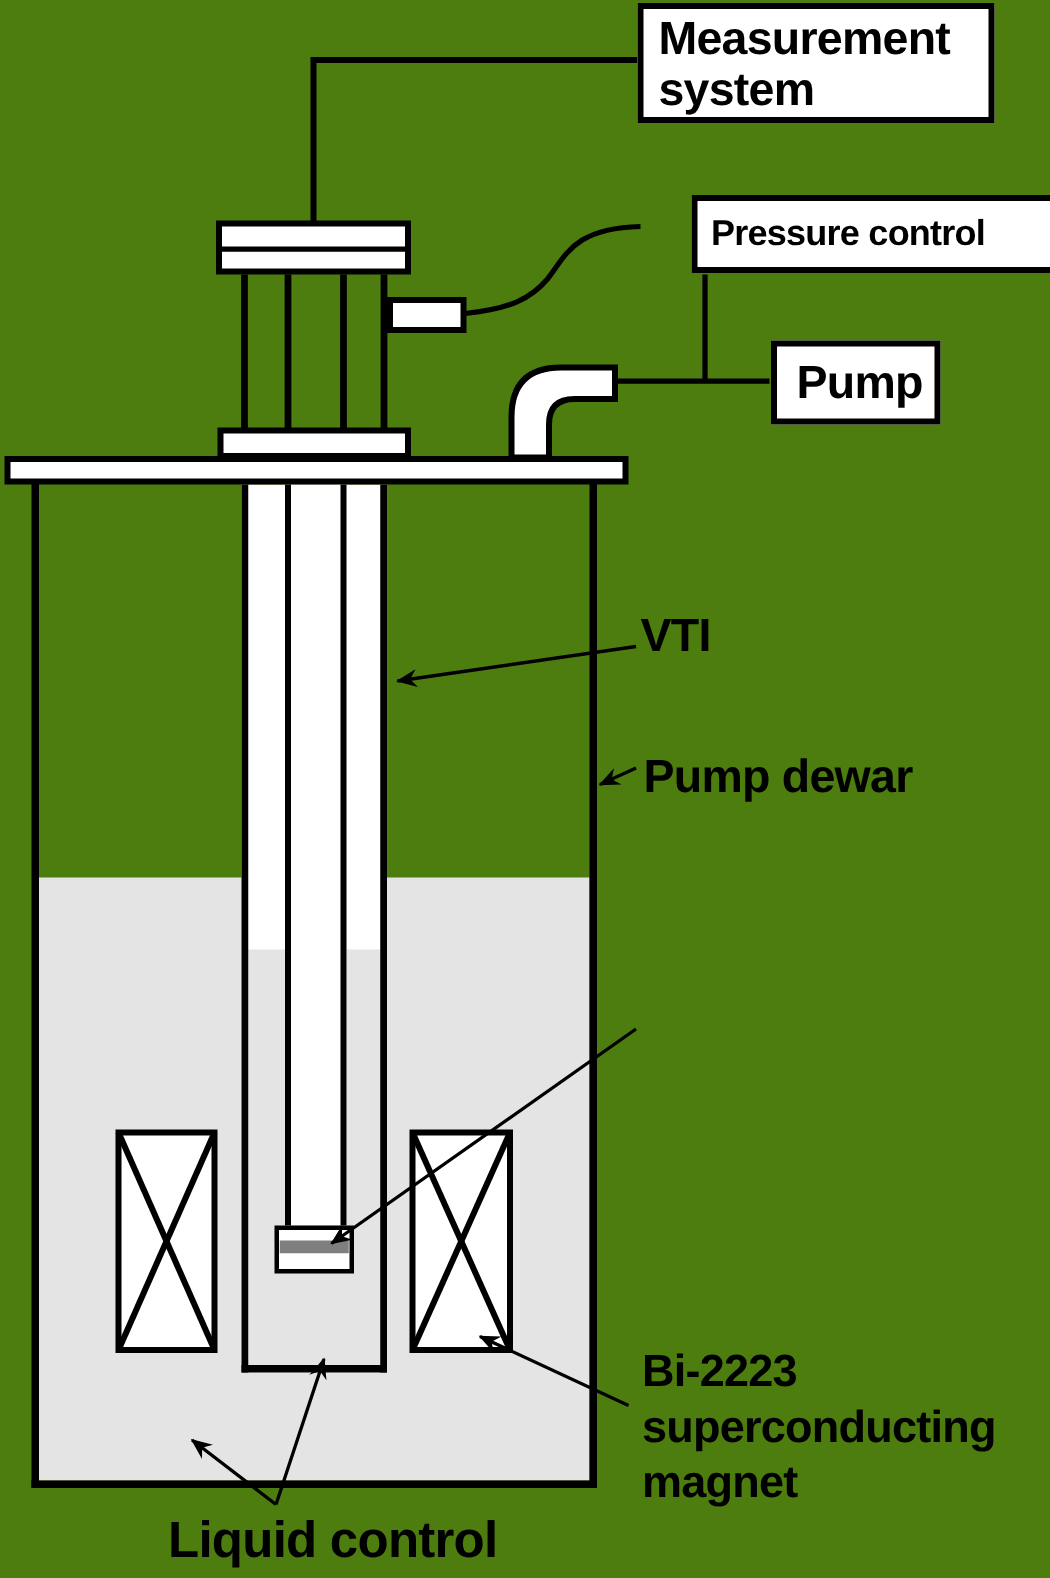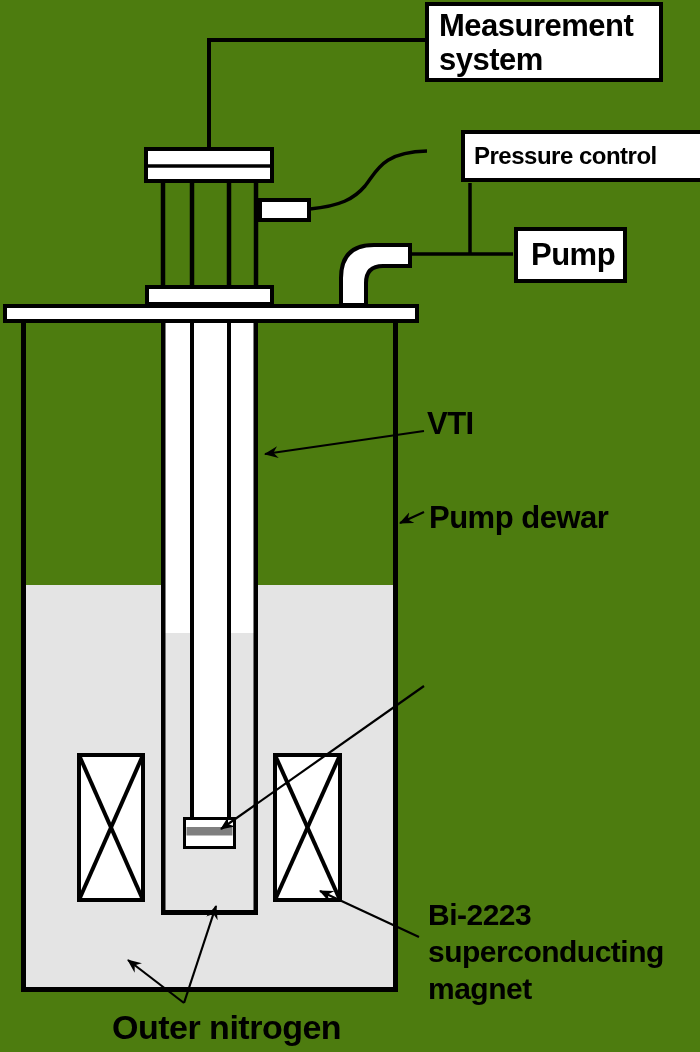"Outer nitrogen" div.lbl { text: Outer nitrogen -> Liquid control }
